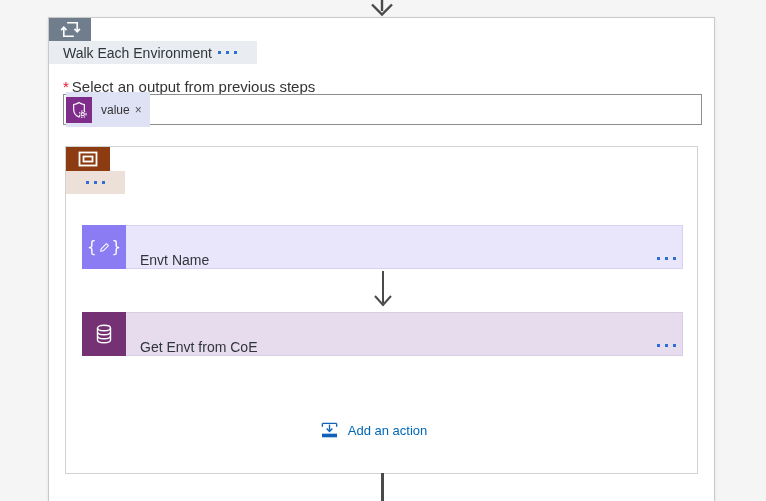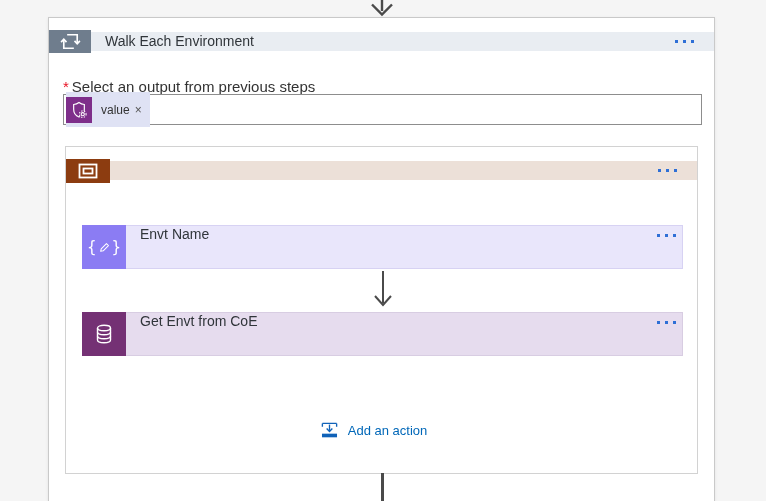"Walk Each Environment" .card-header { align-items: center -> flex-start; flex-direction: none -> column }
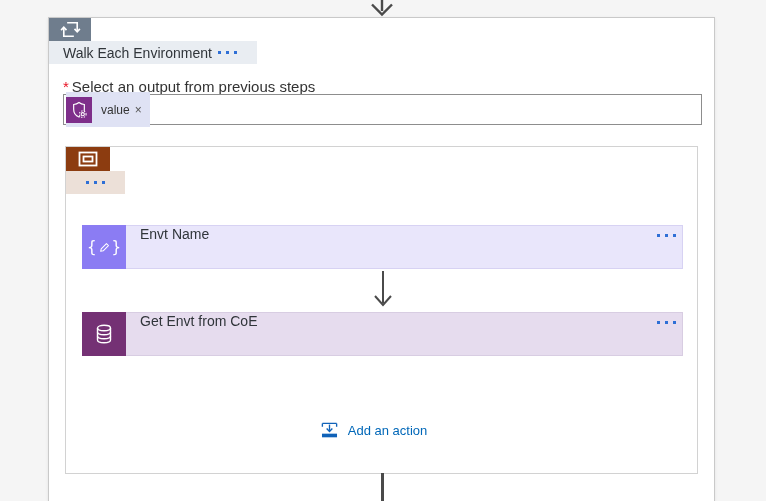"Envt Name" .row-bar { align-items: flex-start -> flex-end }
